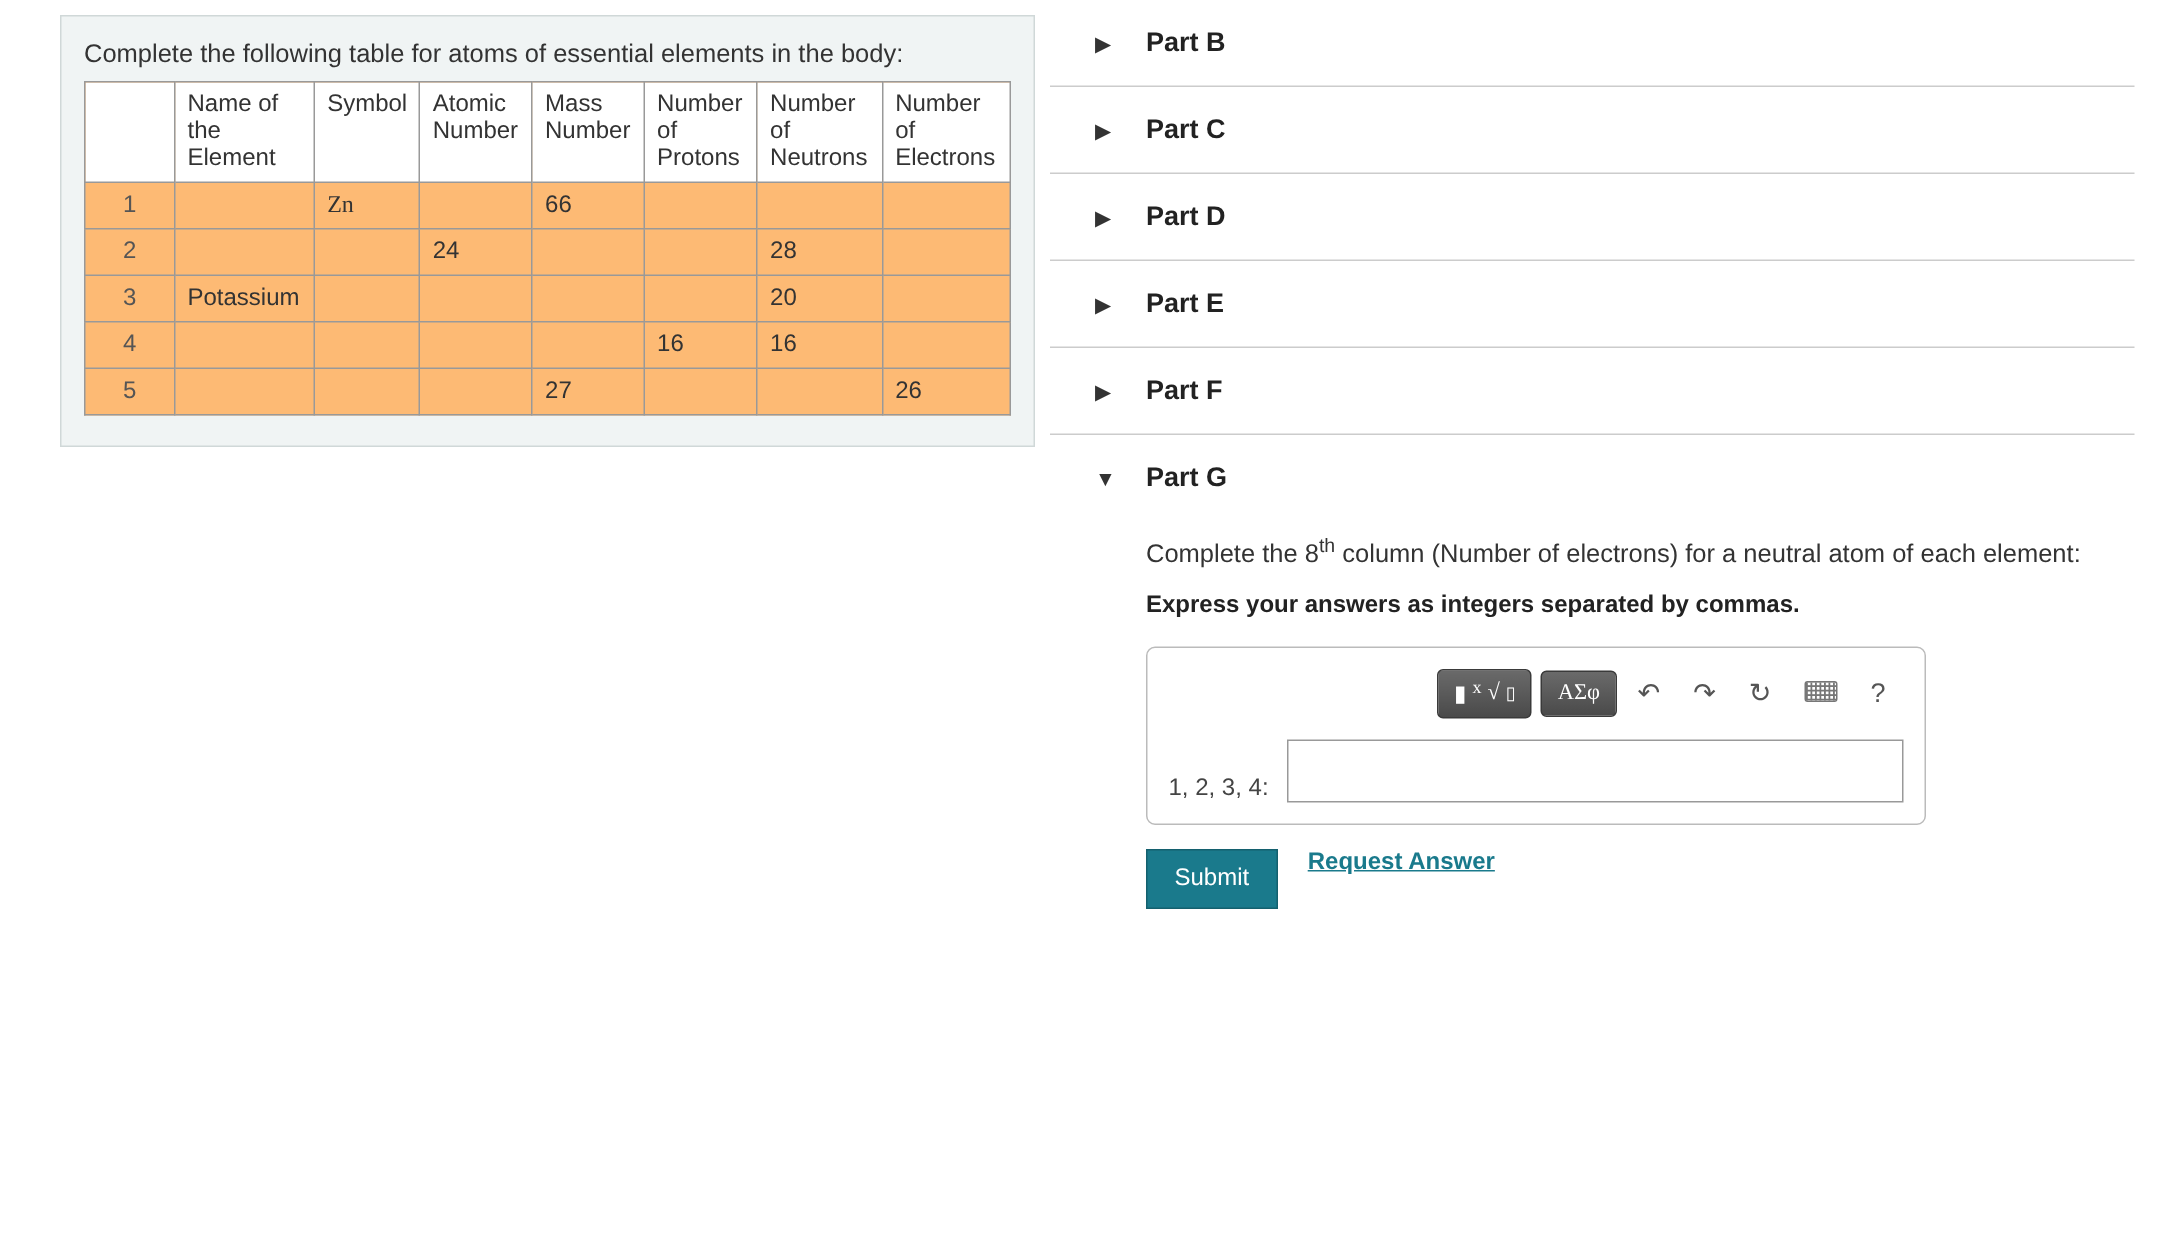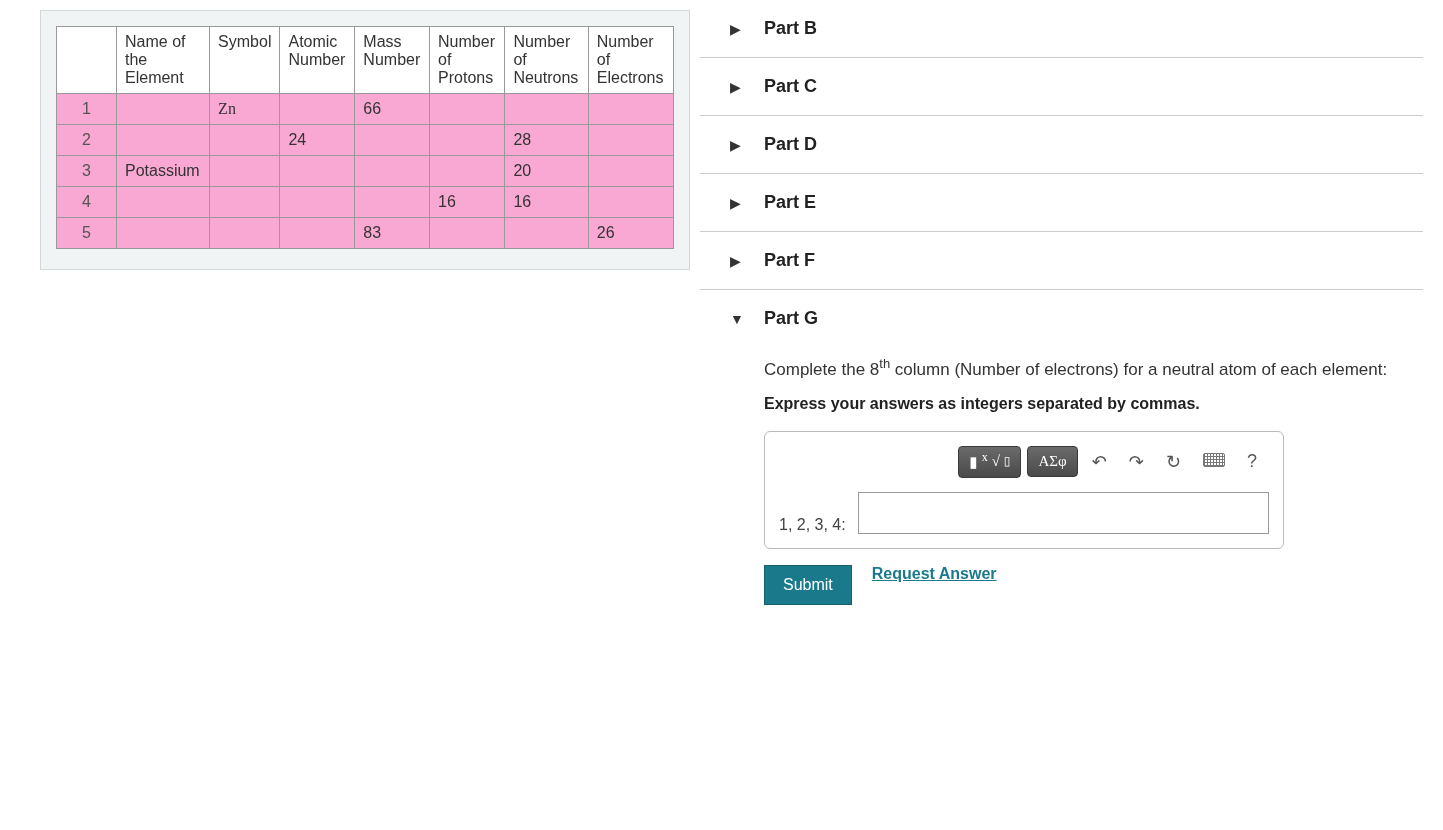"Complete the following table for" div.prompt { html: none -> <div>Complete the following table for atoms of essential elements in the body:</div> }
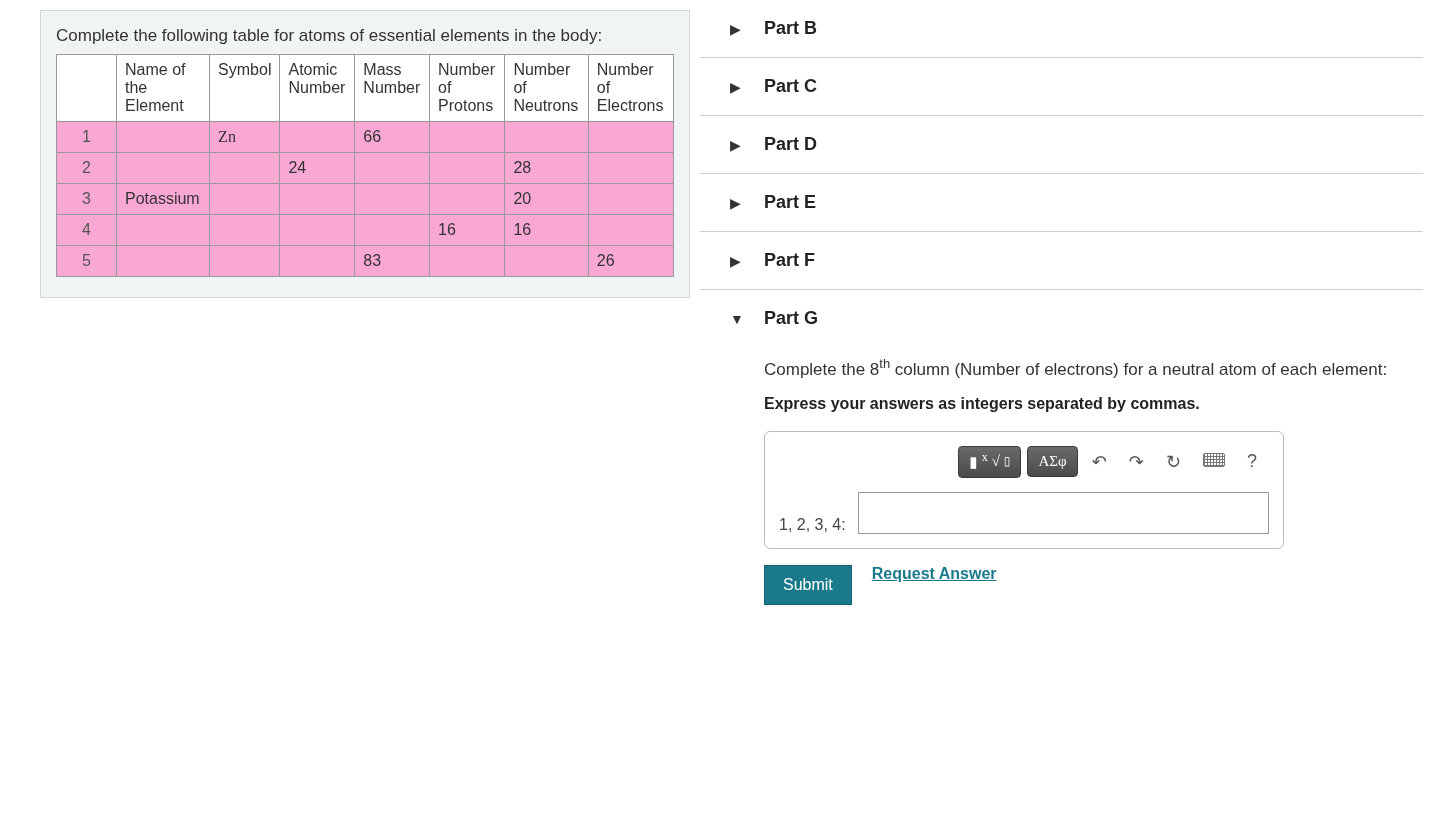"Name of the Element" table.elements { background: #f9a8d4 -> #fdba74 }
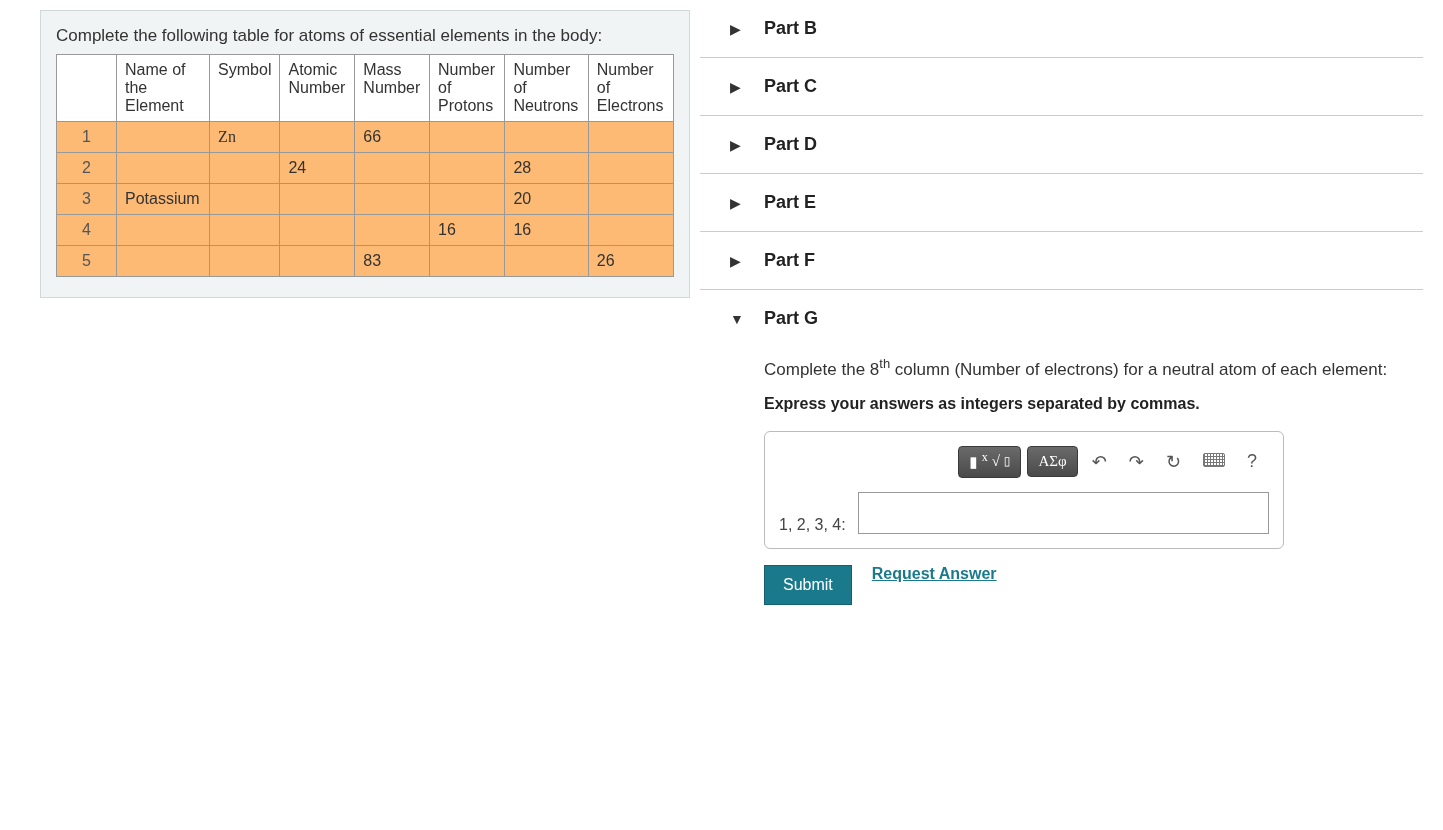"83" td { text: 83 -> 27 }
